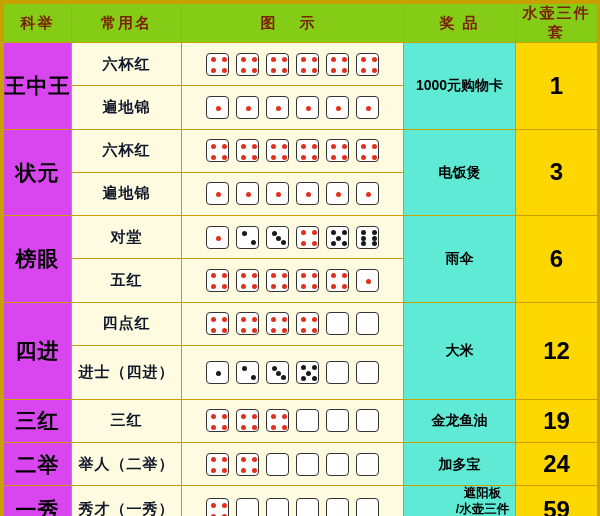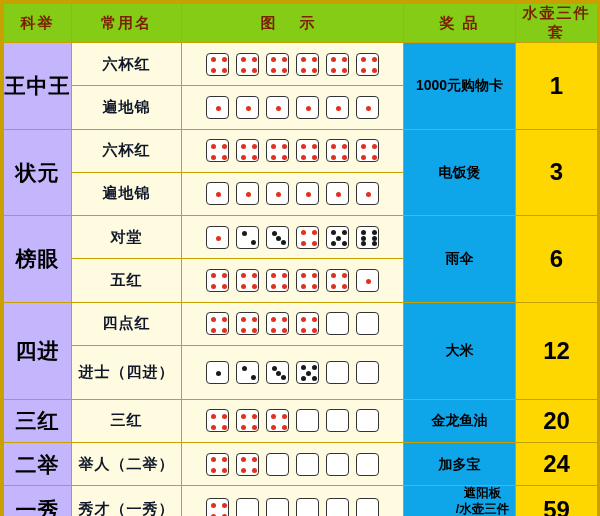"王中王" .rank-cell { background: #c4b5fd -> #d946ef }
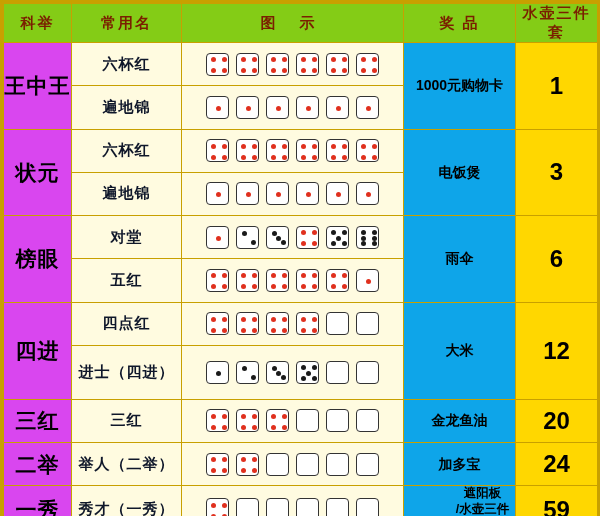"1000元购物卡" .prize-cell { background: #0ea5e9 -> #5eead4 }
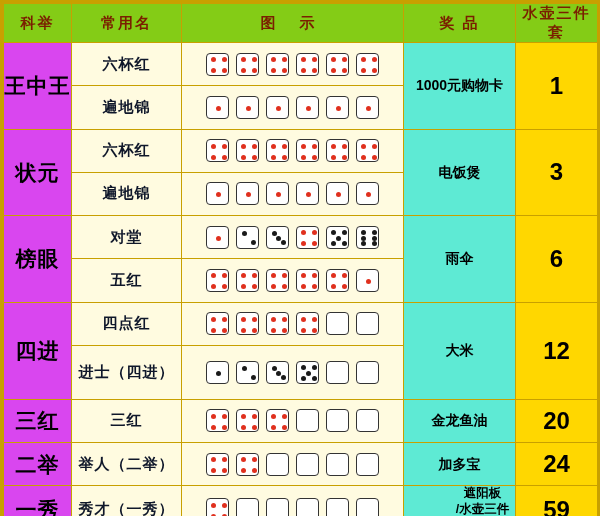"20" td.count-cell { text: 20 -> 19 }
